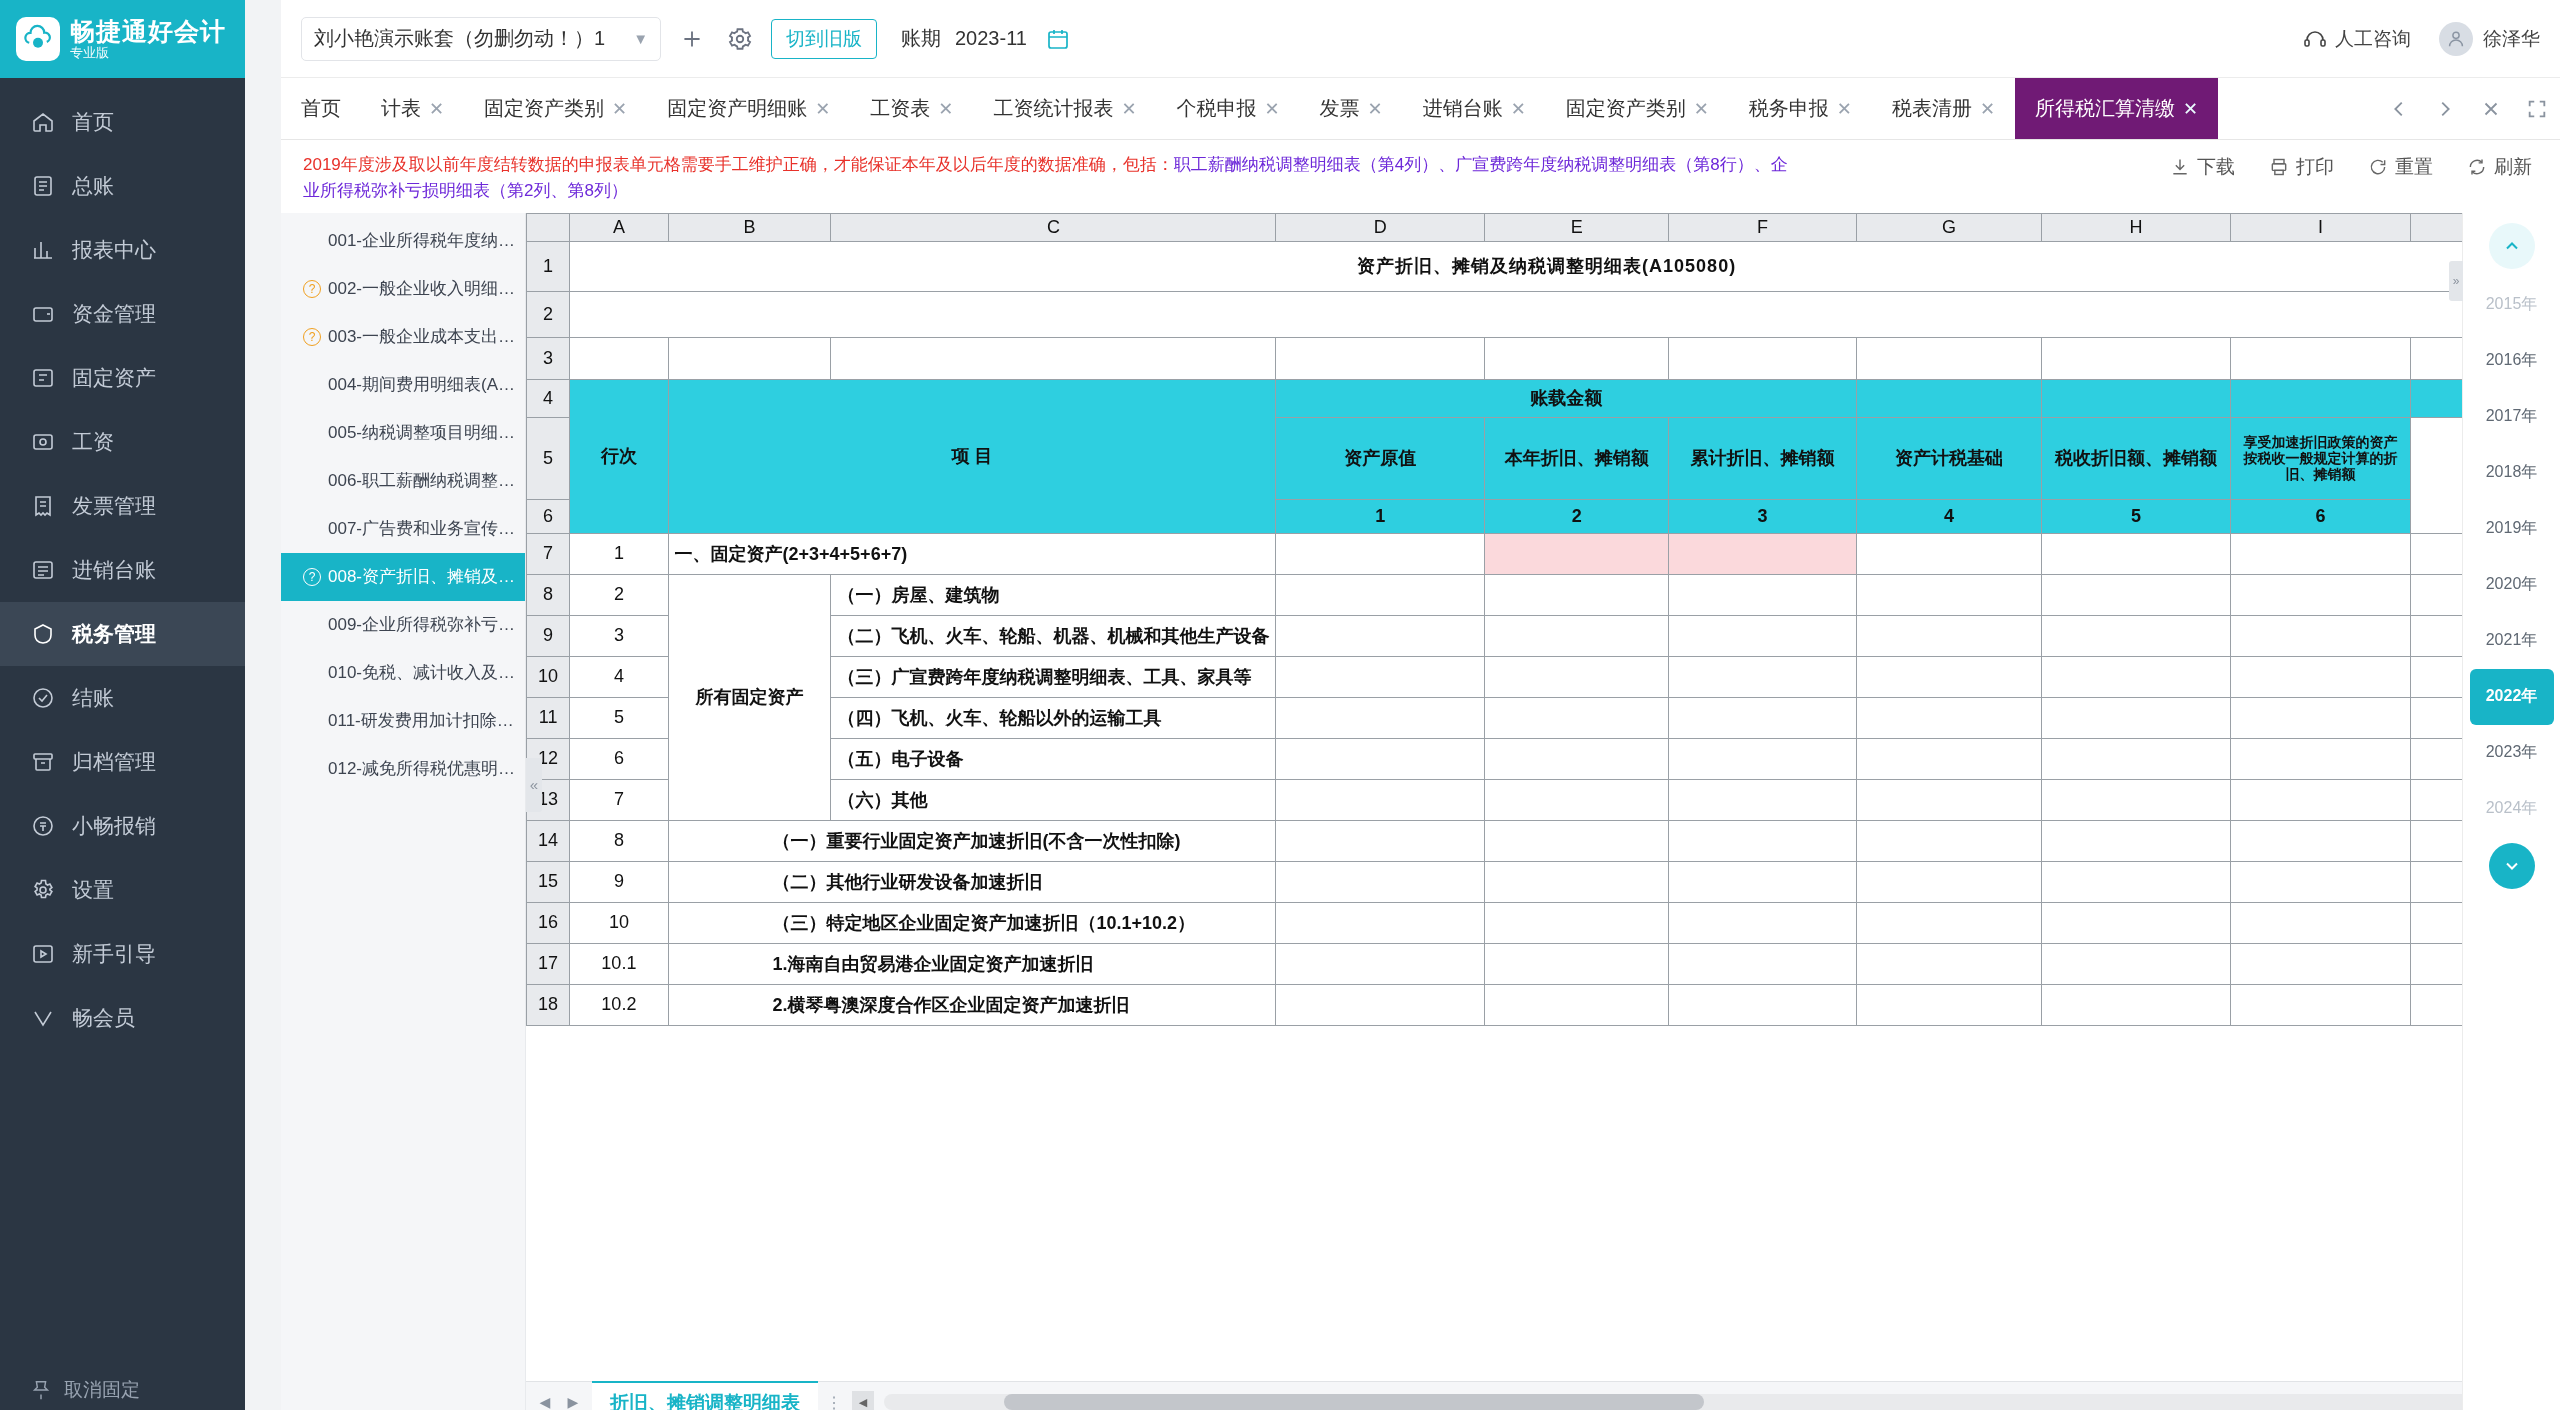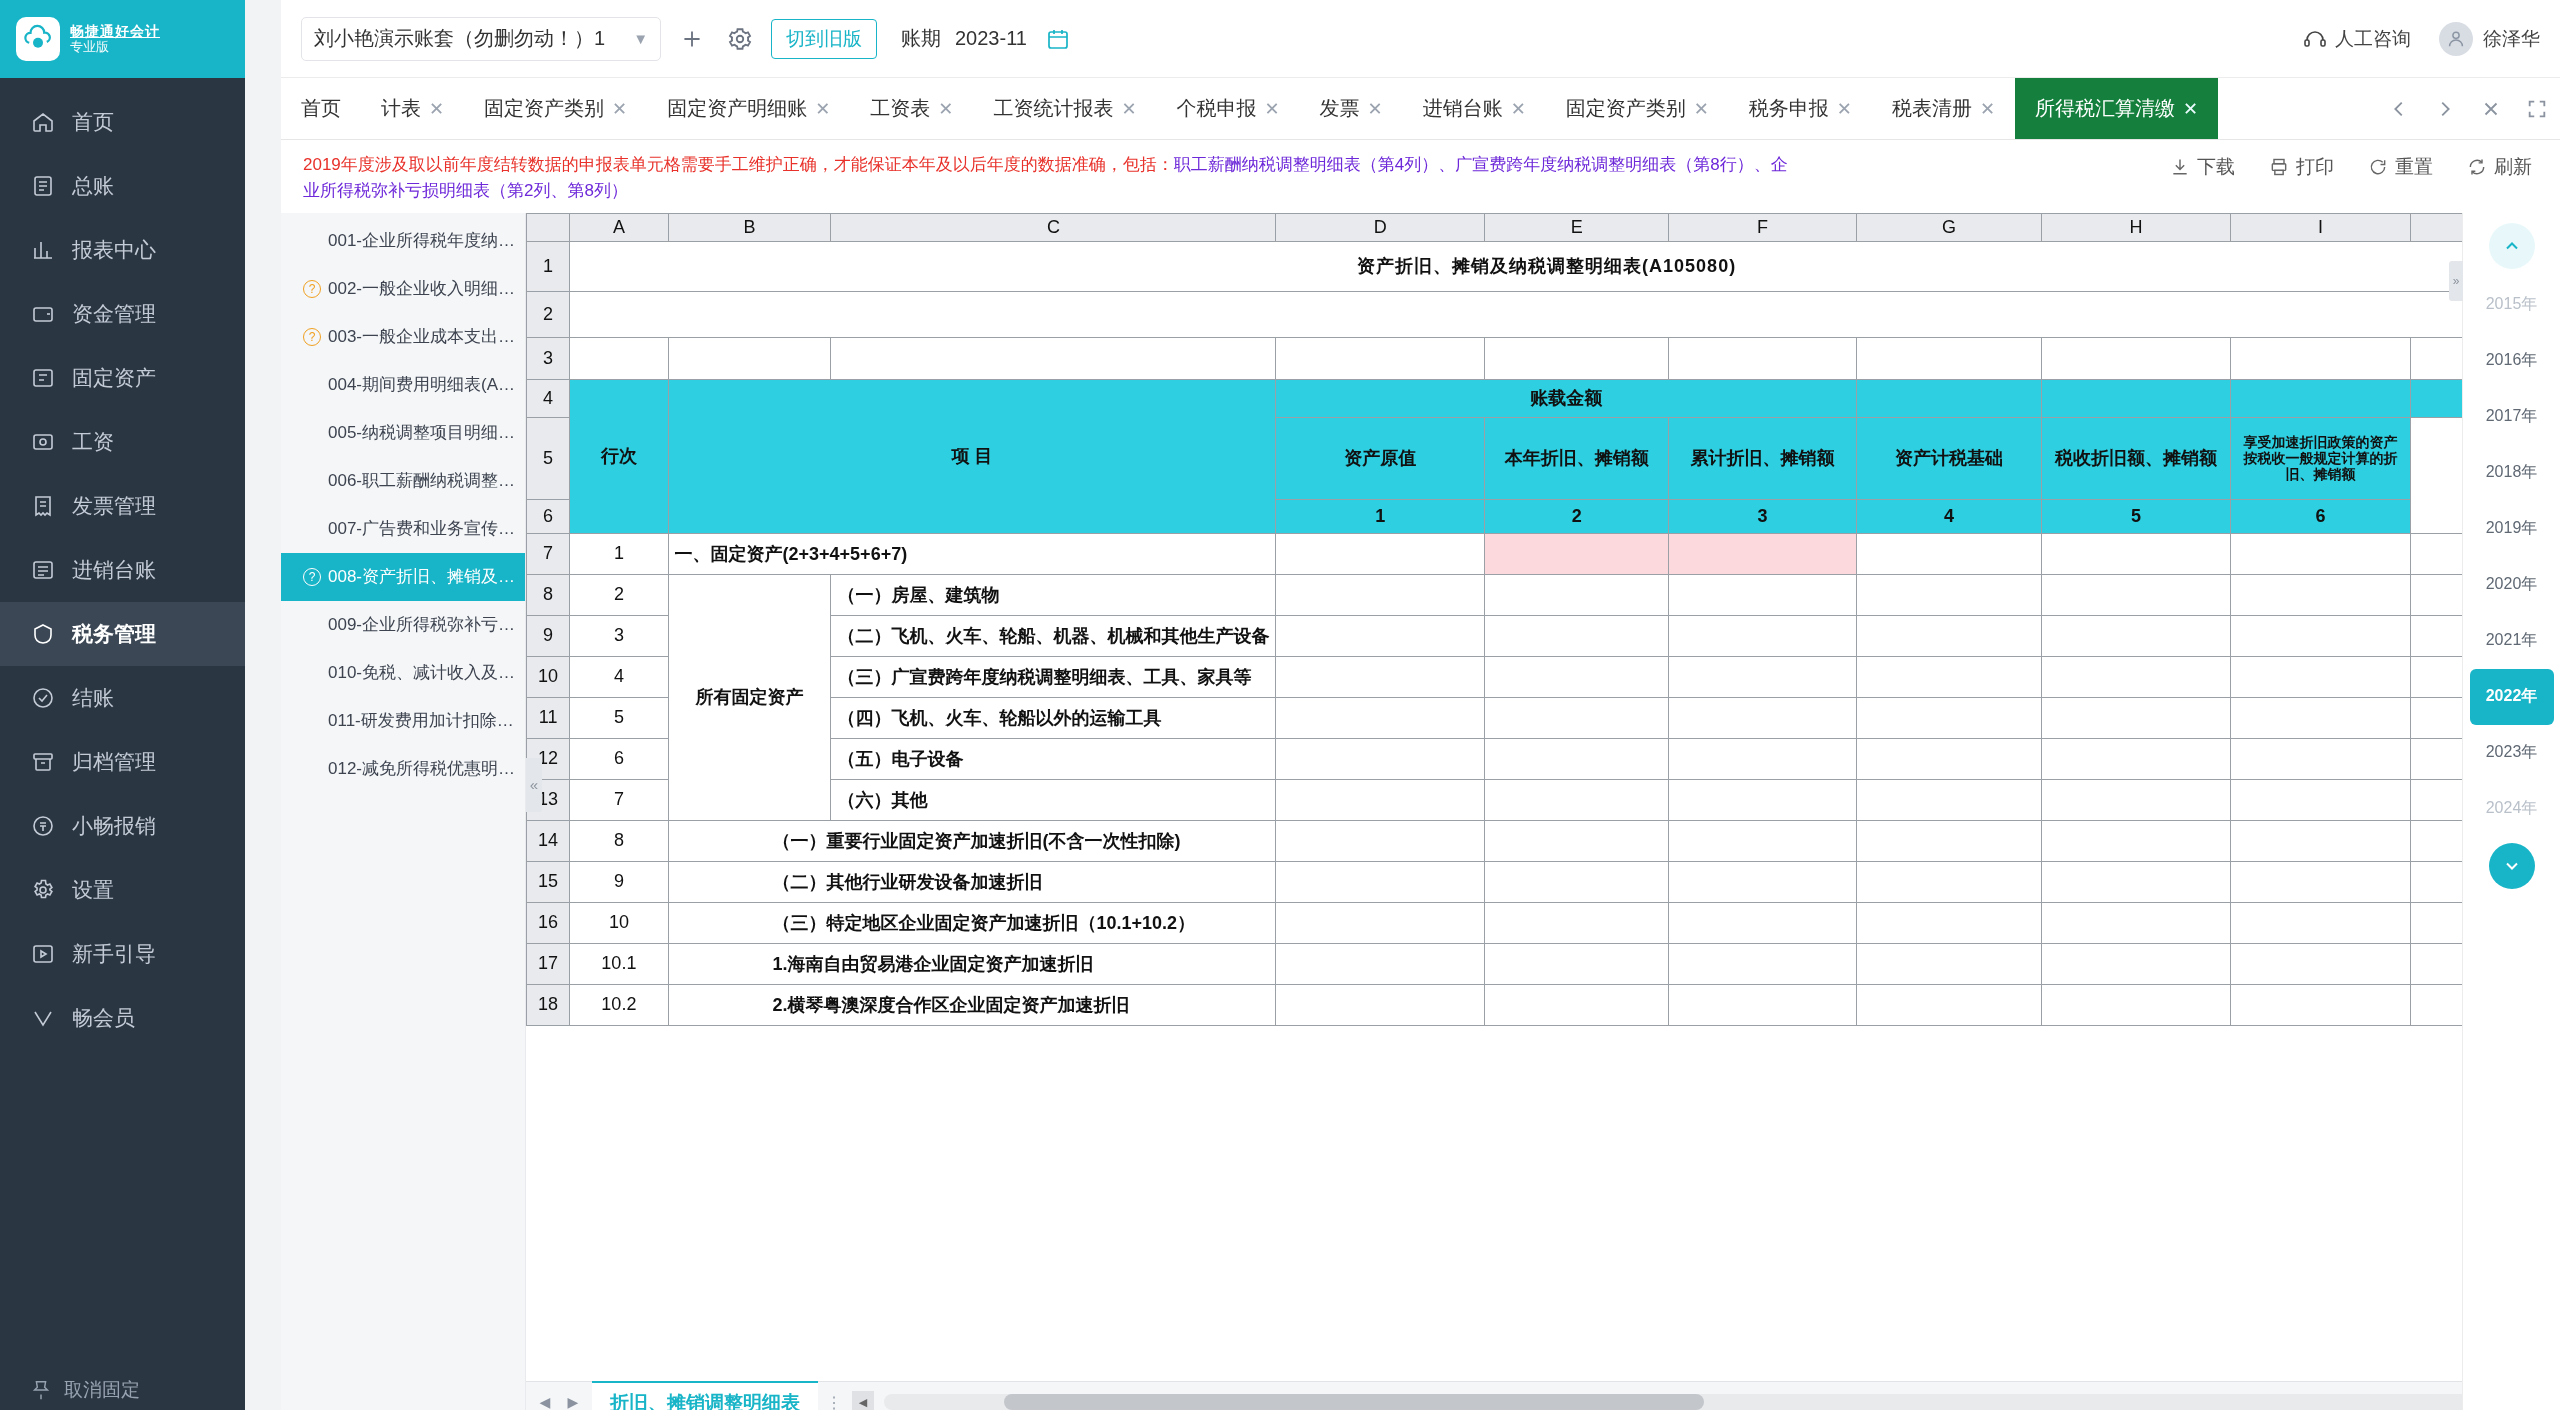"畅捷通好会计" .brand-title { font-size: 14px -> 25px; text-decoration: underline -> none }
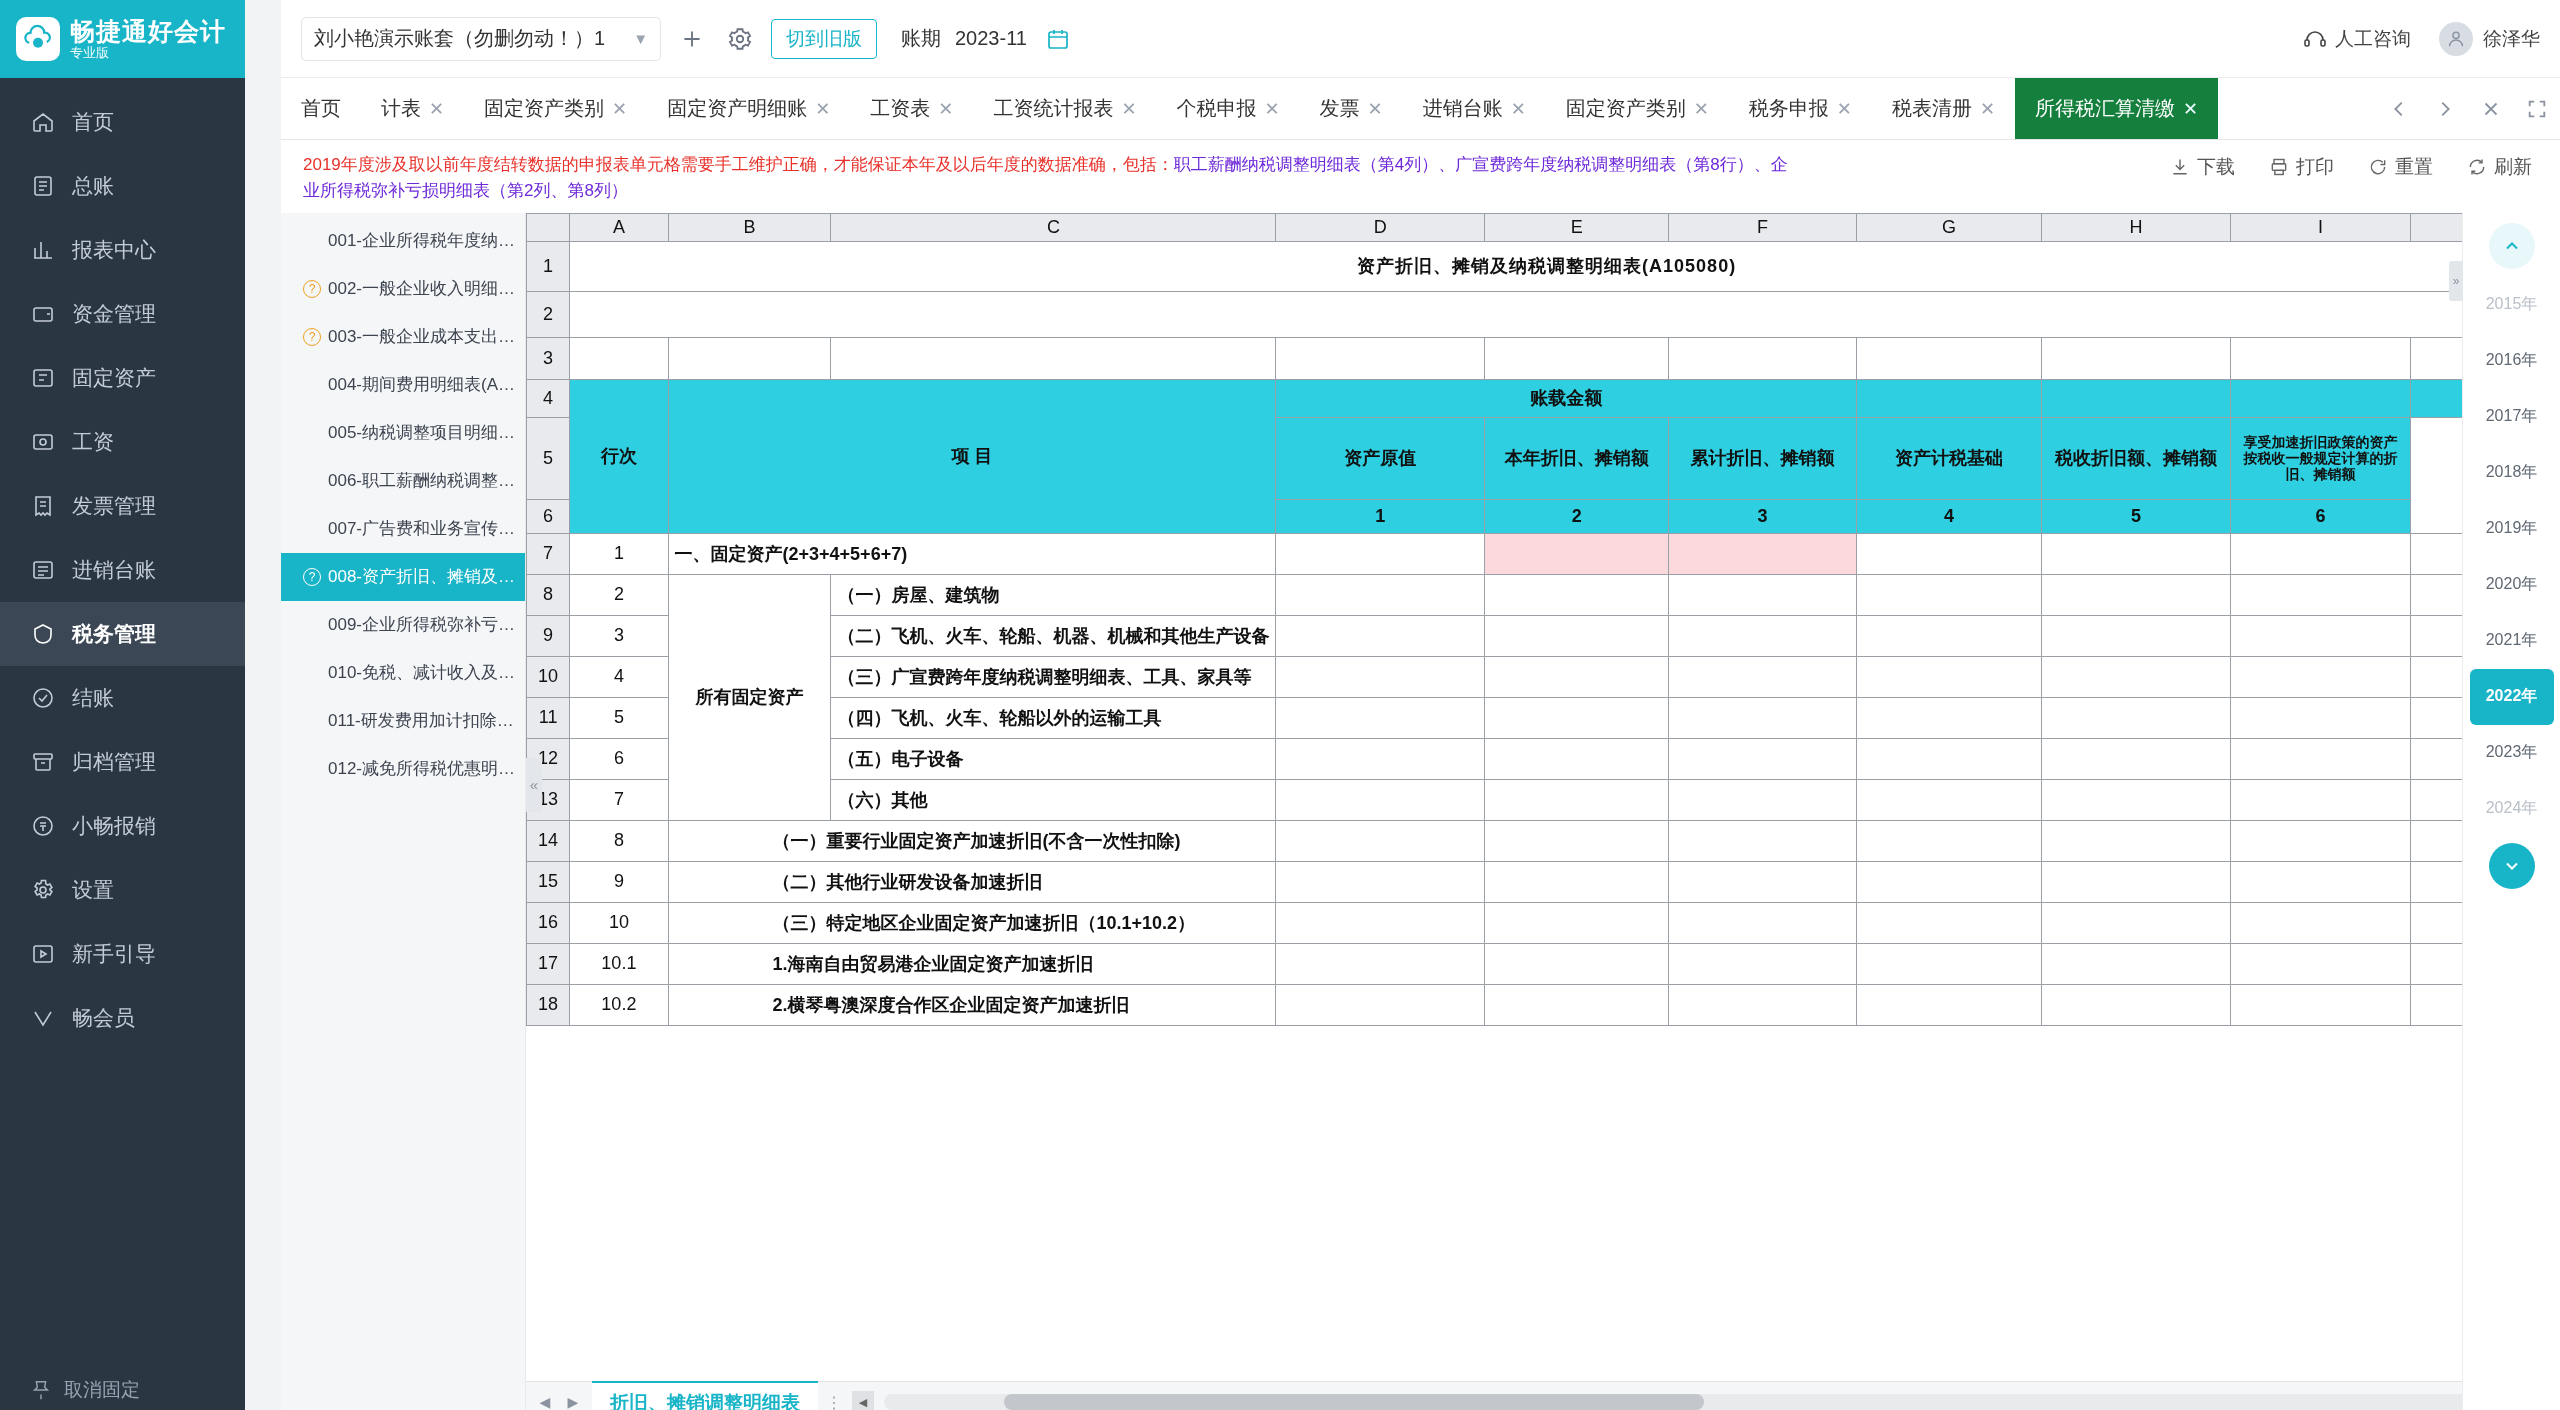"所得税汇算清缴" .tab.active { background: #15803d -> #701a75 }
